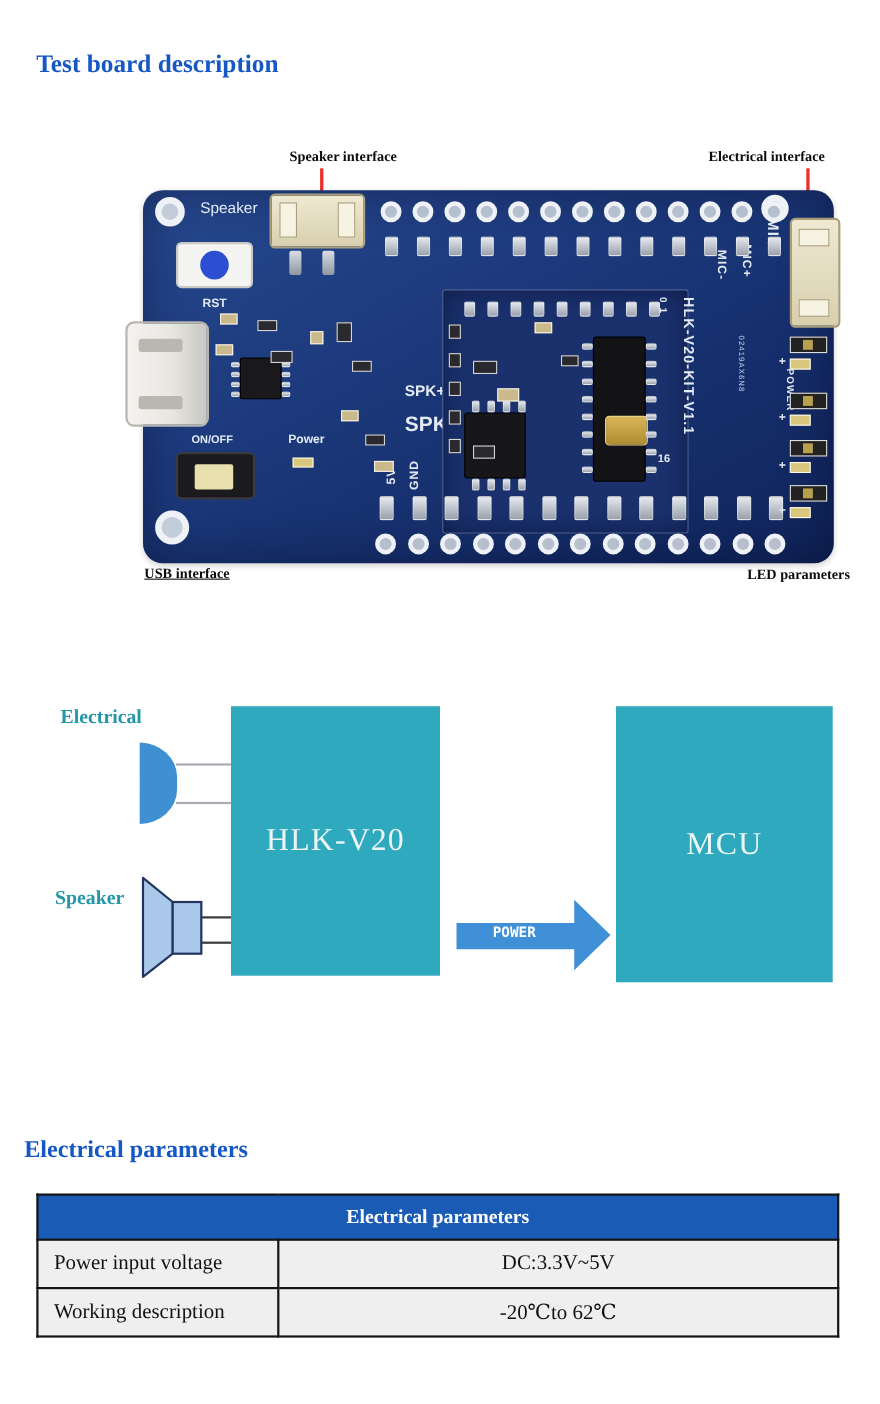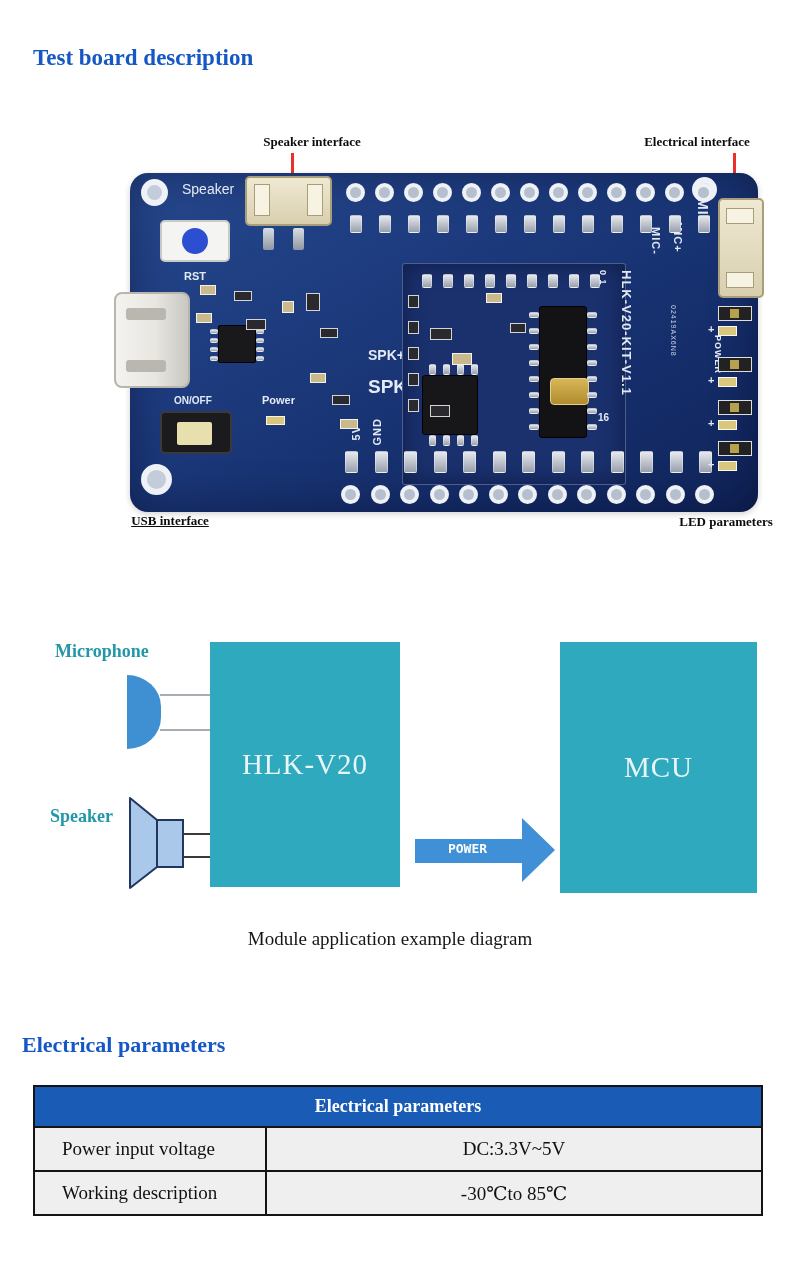"Microphone" div.dlabel { text: Microphone -> Electrical }
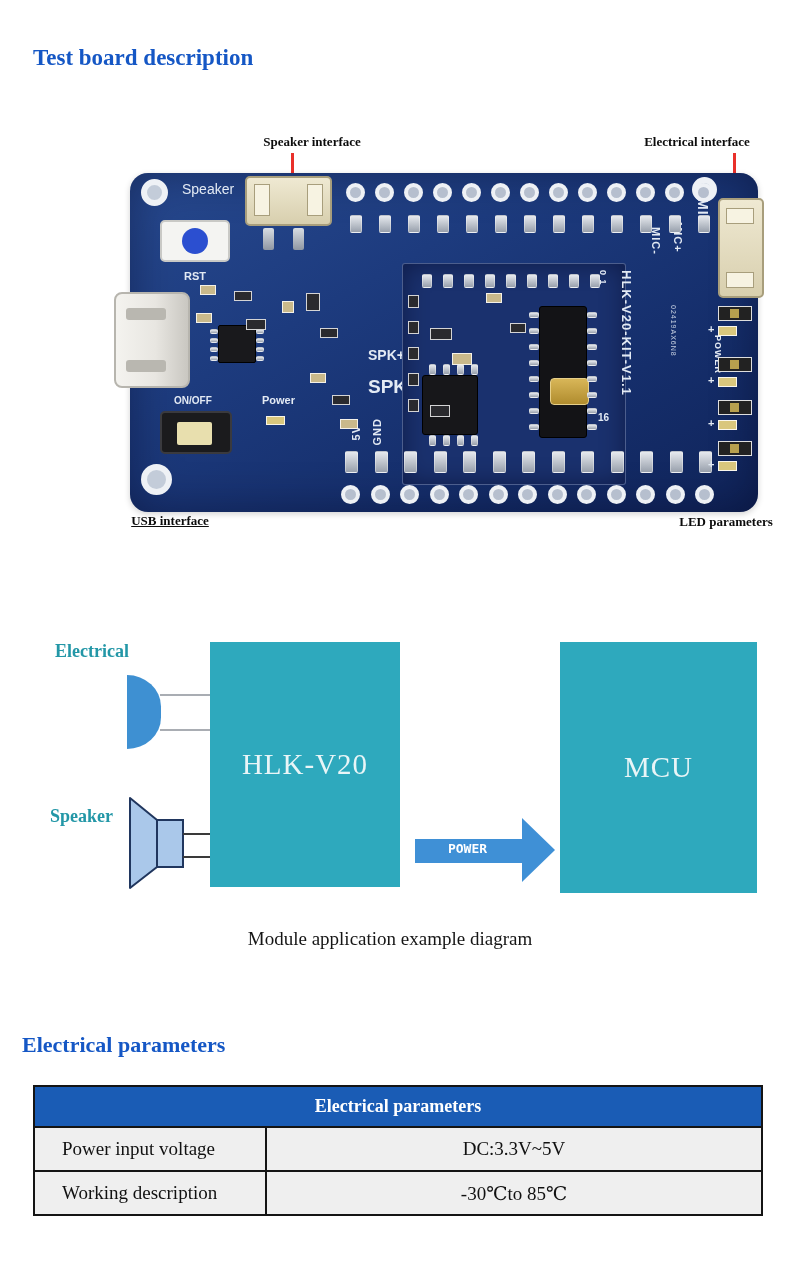"Module application example diagram" div.caption { html: <div>Module application example diagram</div> -> none }
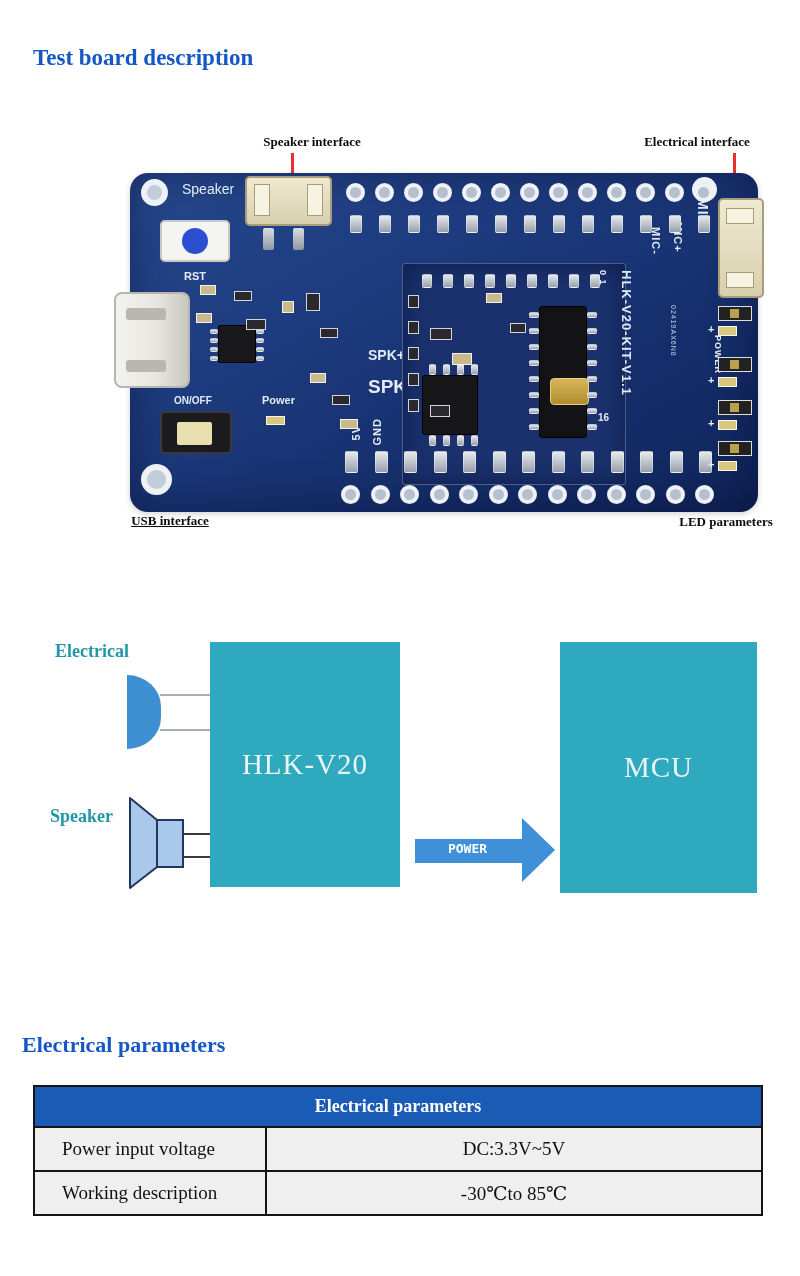"Power input voltage" .etable td.param { padding: 7px 6px 7px 27px -> 7px 6px 7px 14px }
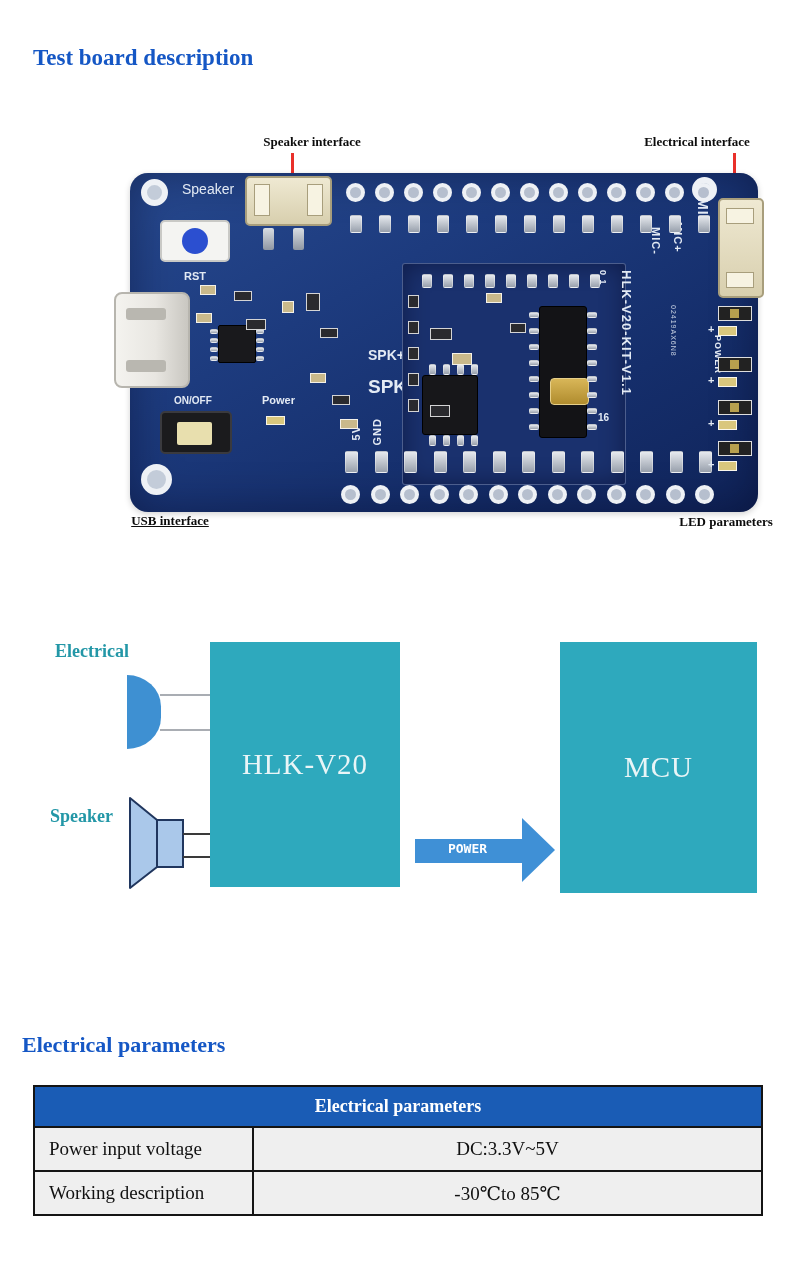"-30℃to 85℃" td.value { text: -30℃to 85 -> -20℃to 62 }
